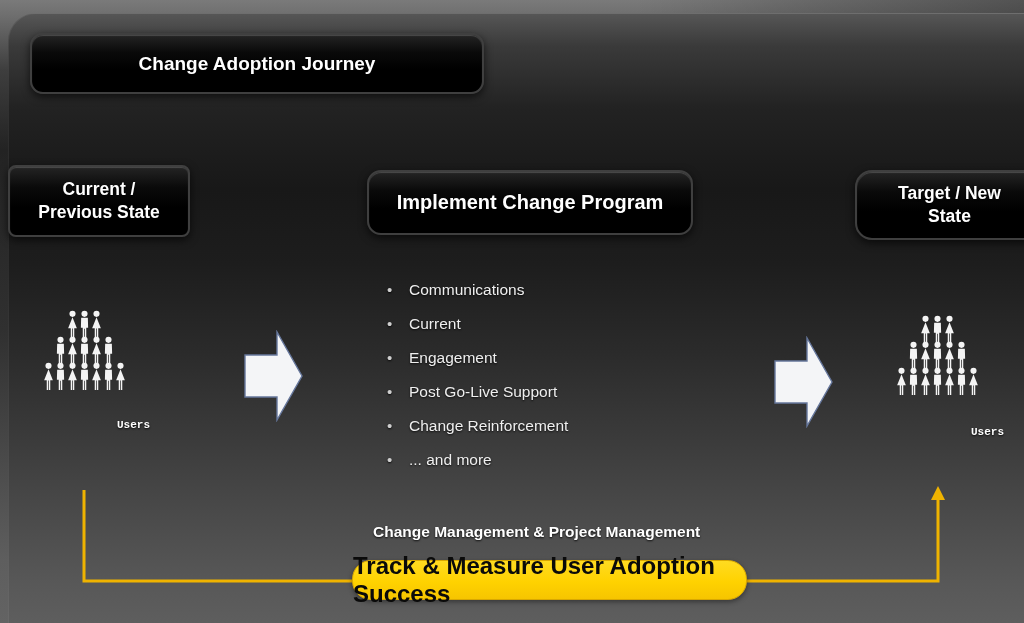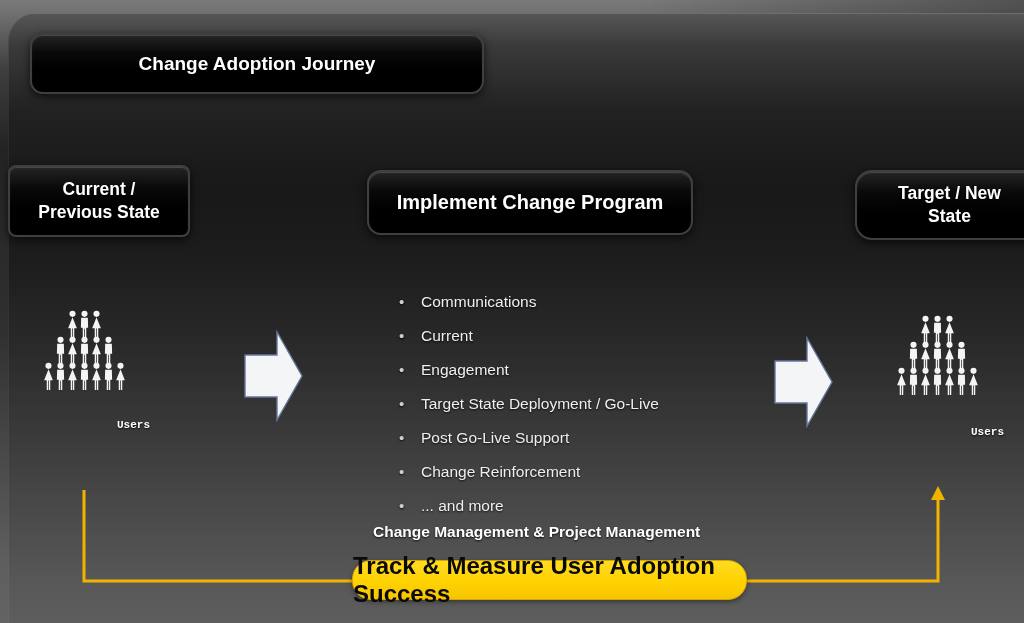"Communications" .bullet-list { margin: 16px -> 4px }
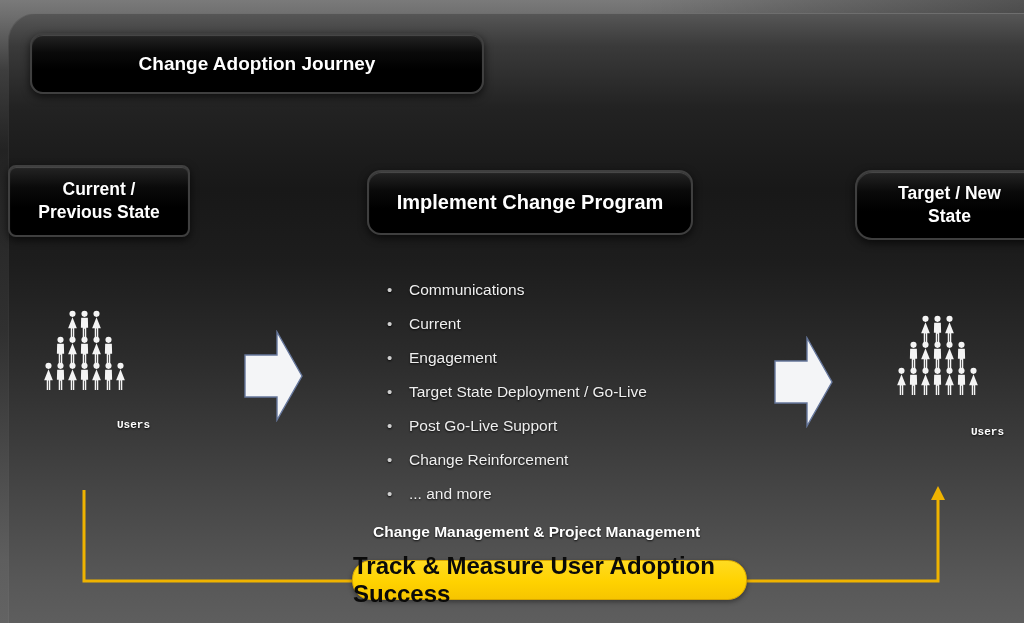"Target State Deployment / Go-Live" li { html: <li>Target State Deployment / Go-Live</li> -> none }
